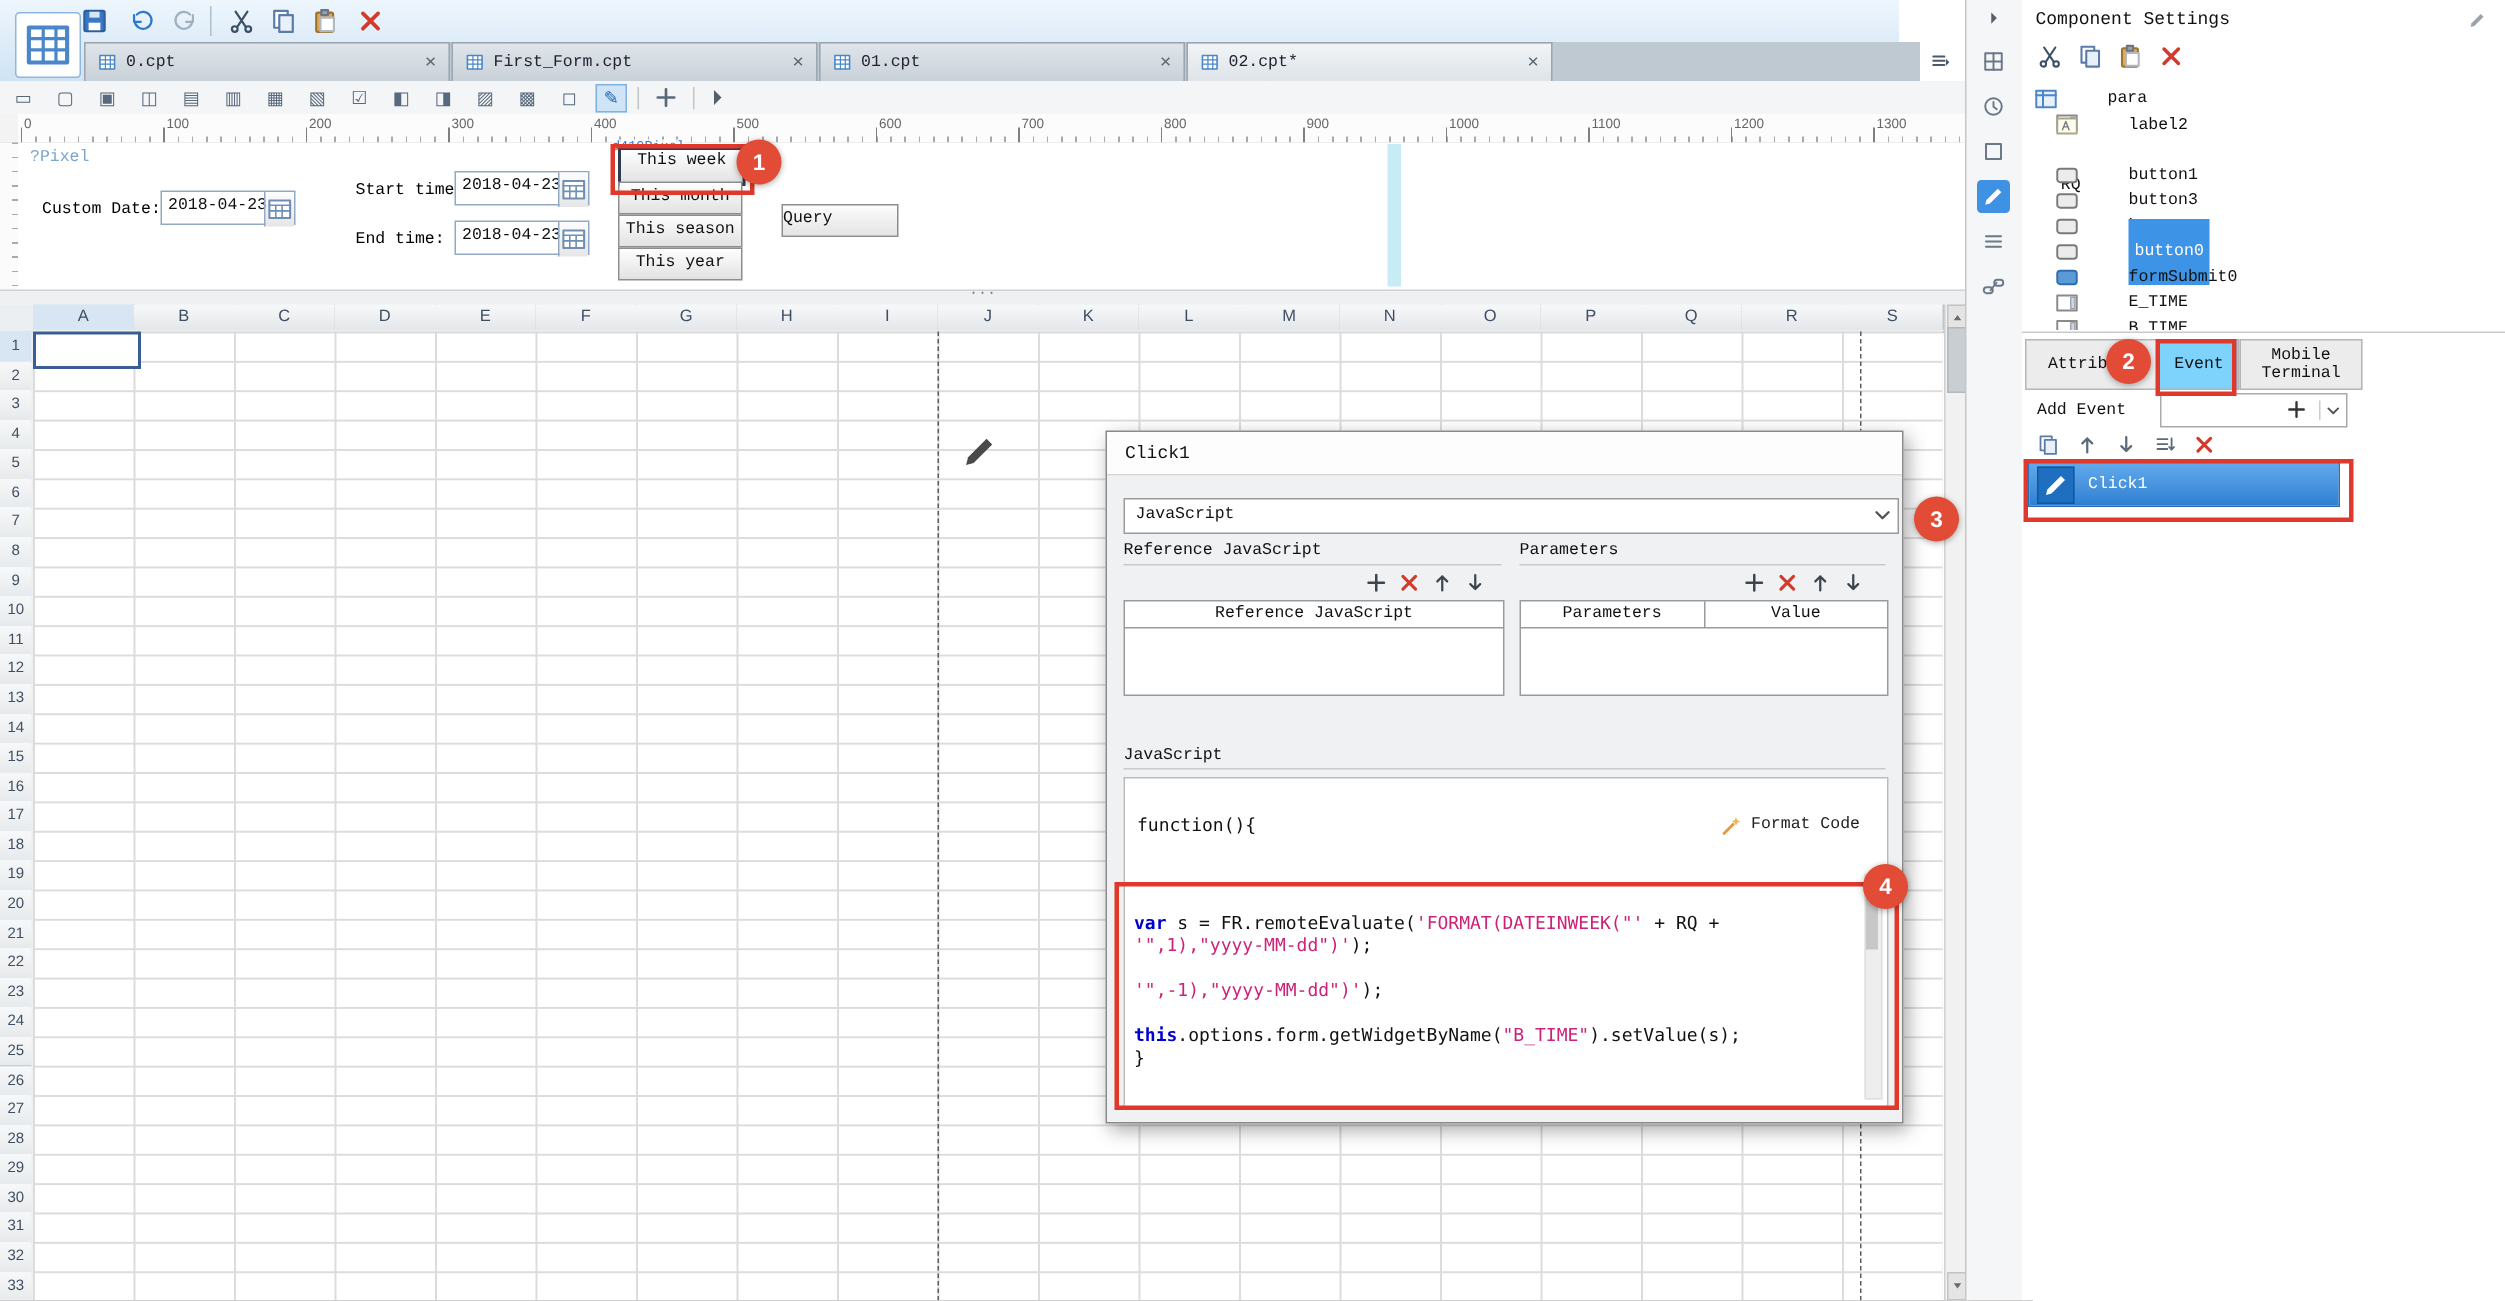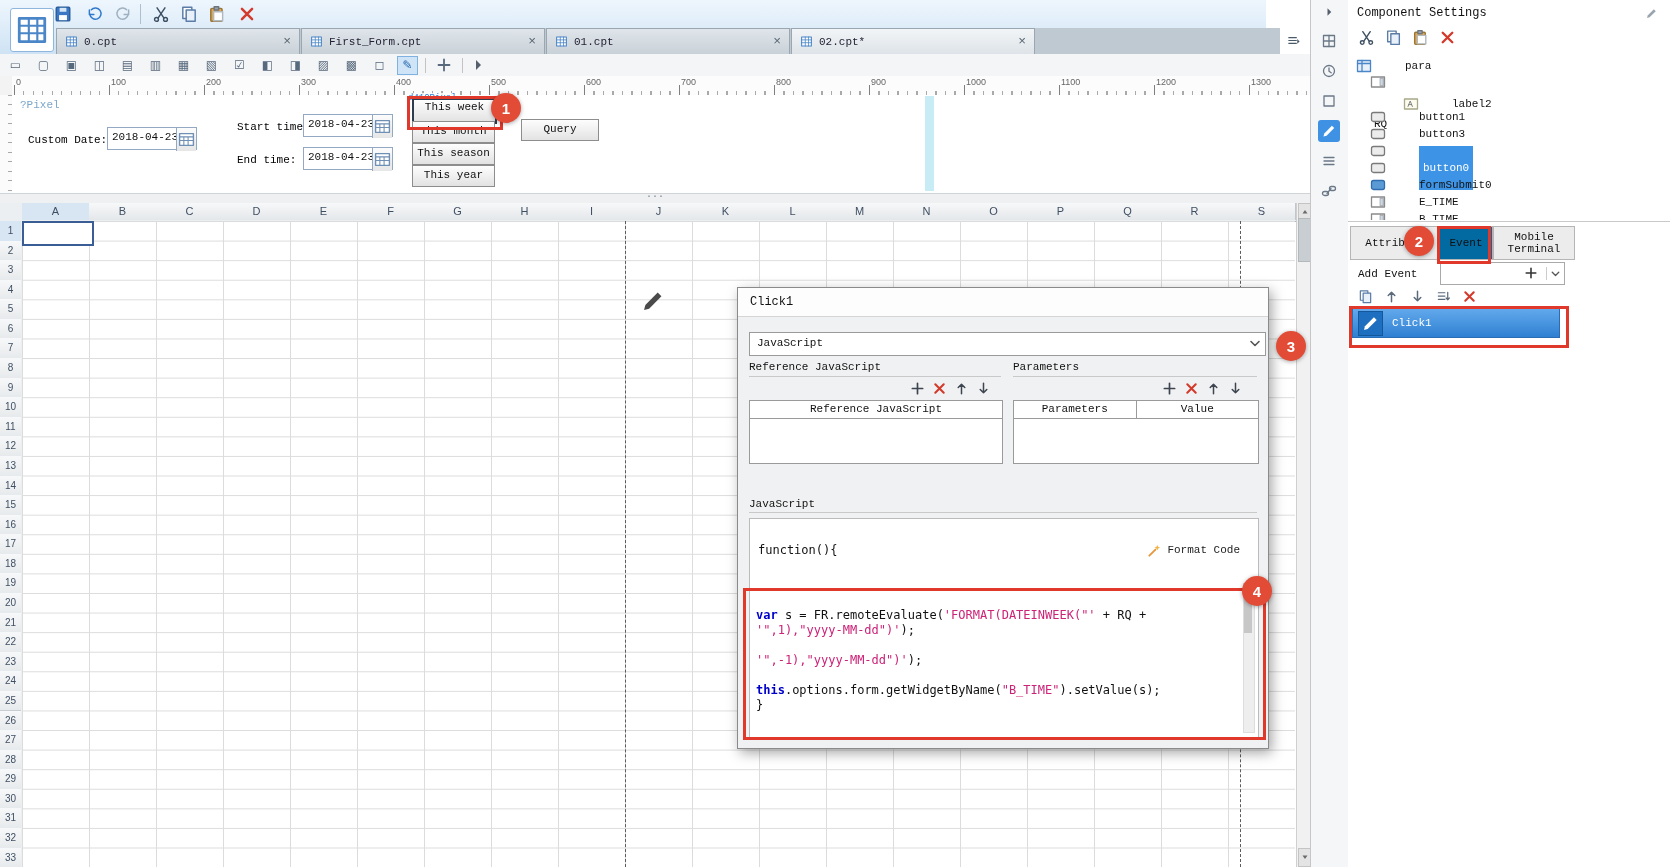"label2" div.trow { margin-left: 33px -> none; top: 40px -> 20px }
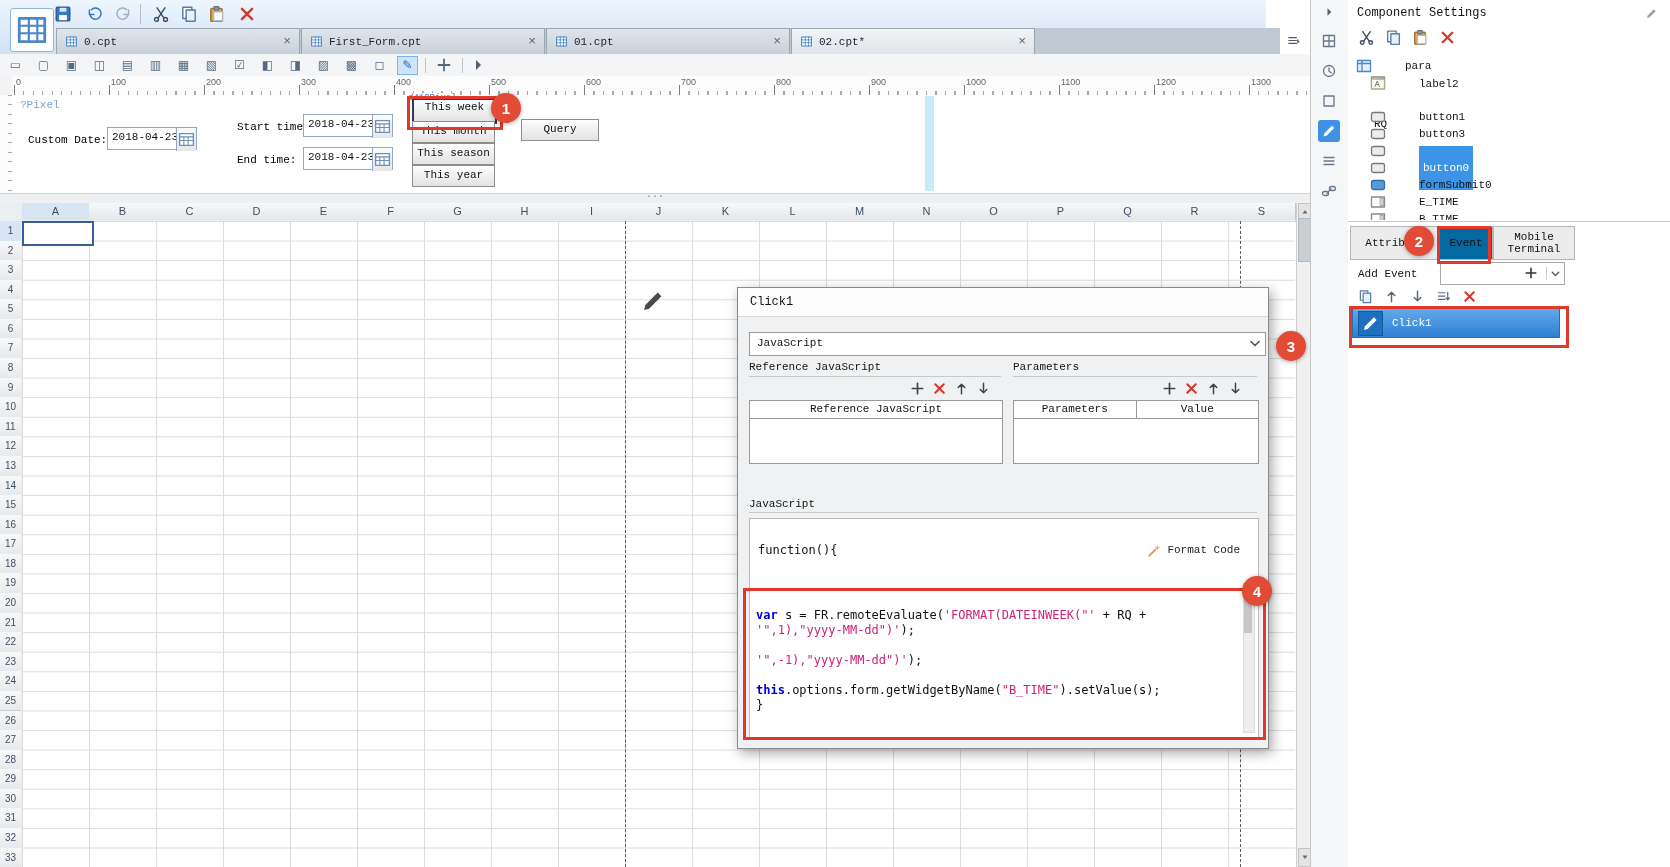"Query" .qbtn { text-align: center -> none; top: 24px -> 41px }
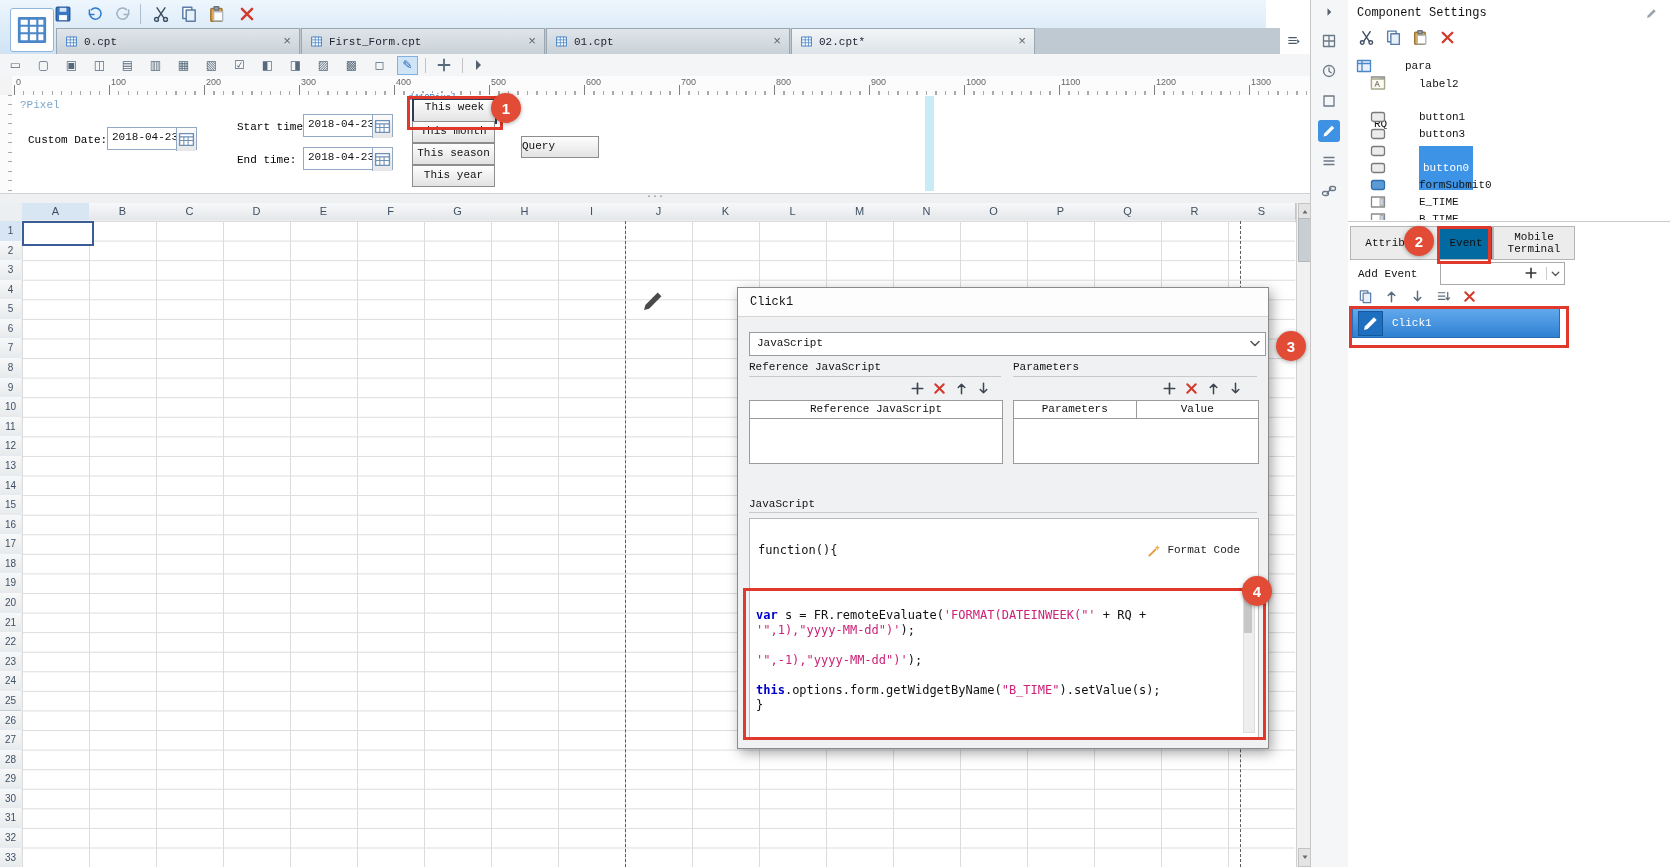"Event" .ptab.active { background: #0369a1 -> #7dd3fc }
